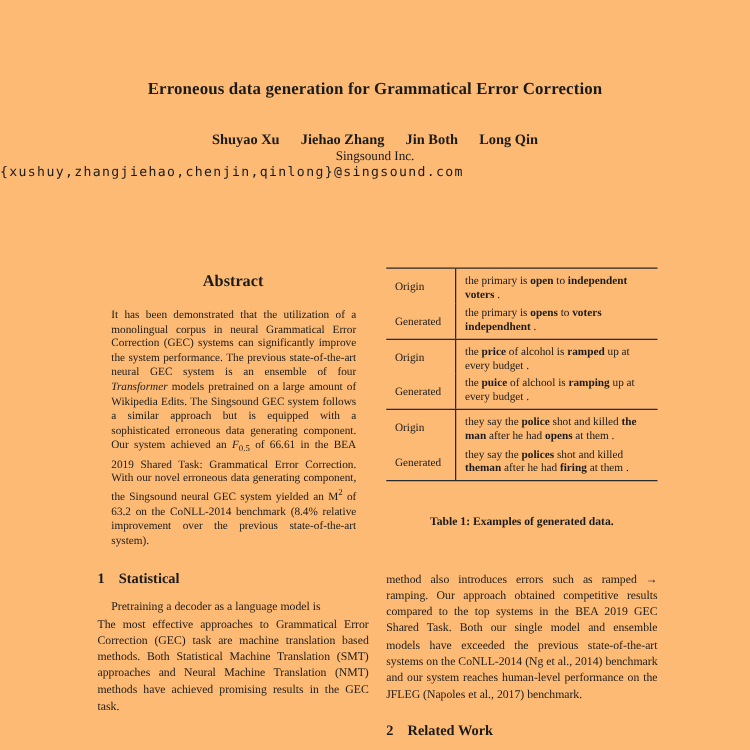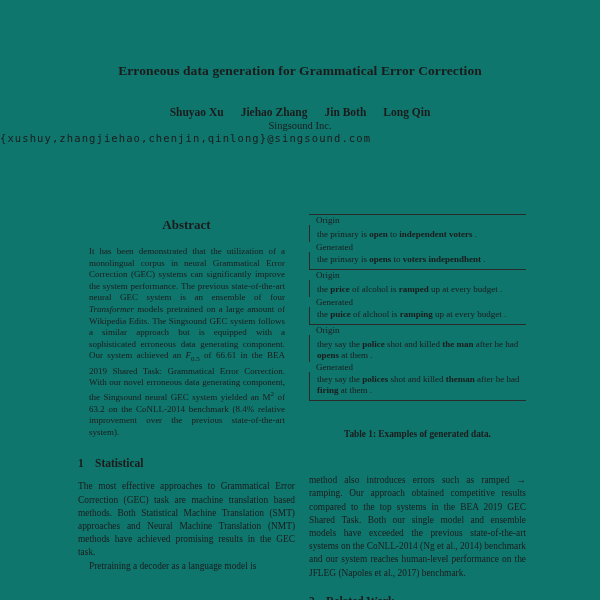"Erroneous data generation for" .page { background: #0f766e -> #fdba74 }
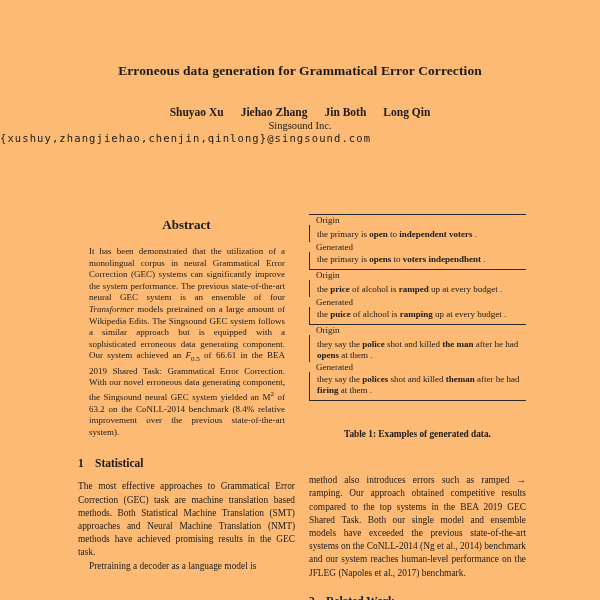"Origin" .t-row { flex-direction: column -> none }
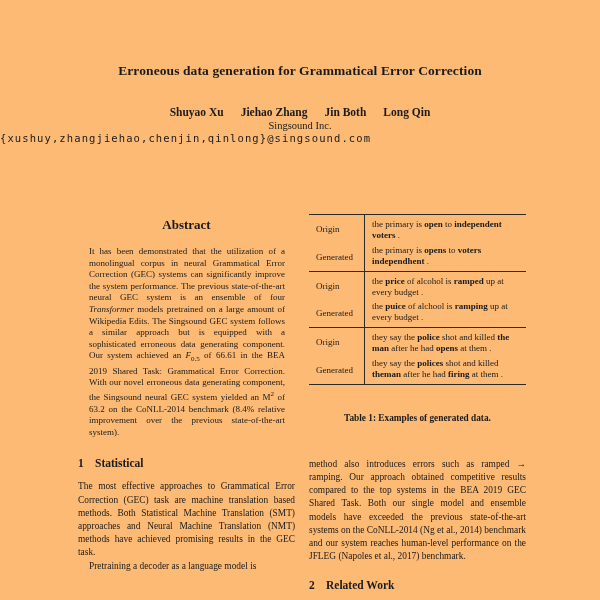"The most effective approaches to" p.body-para { order: before "Pretraining a decoder as a" -> after "Pretraining a decoder as a" }
